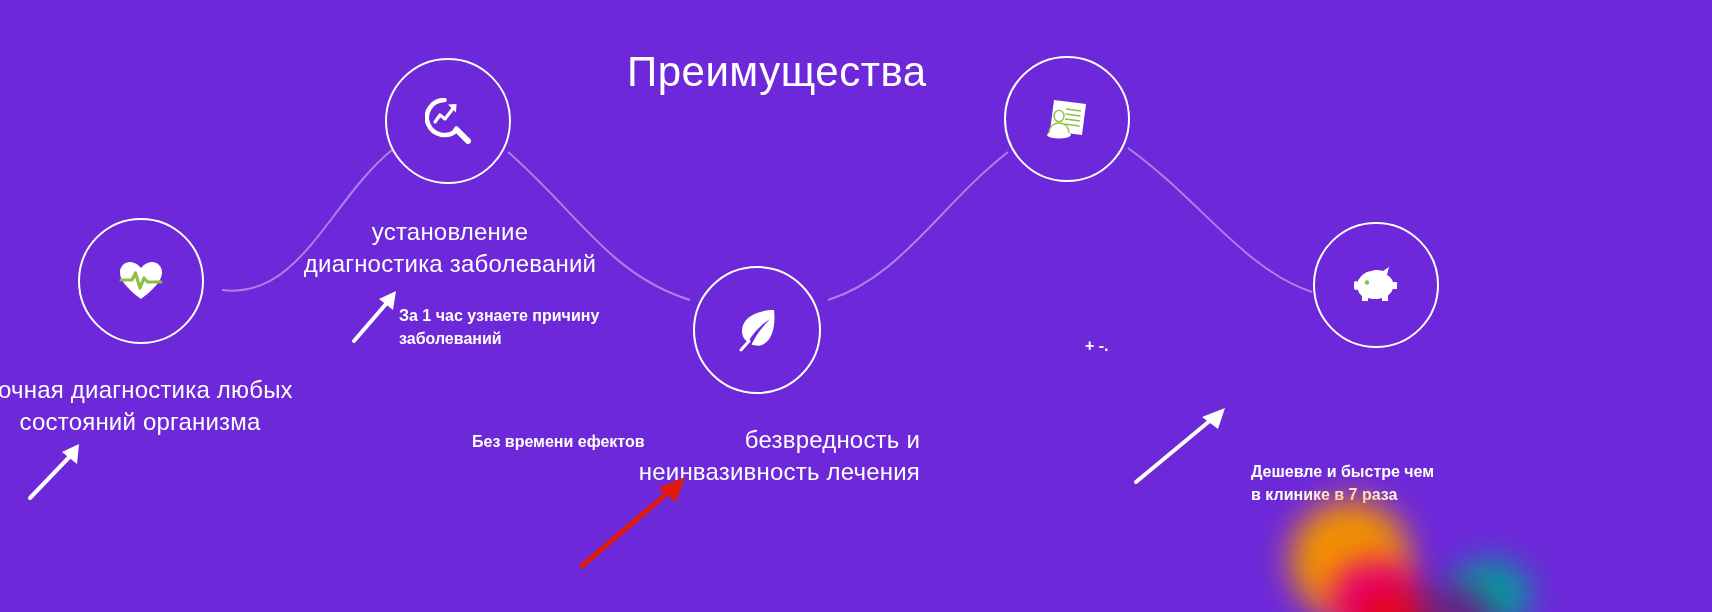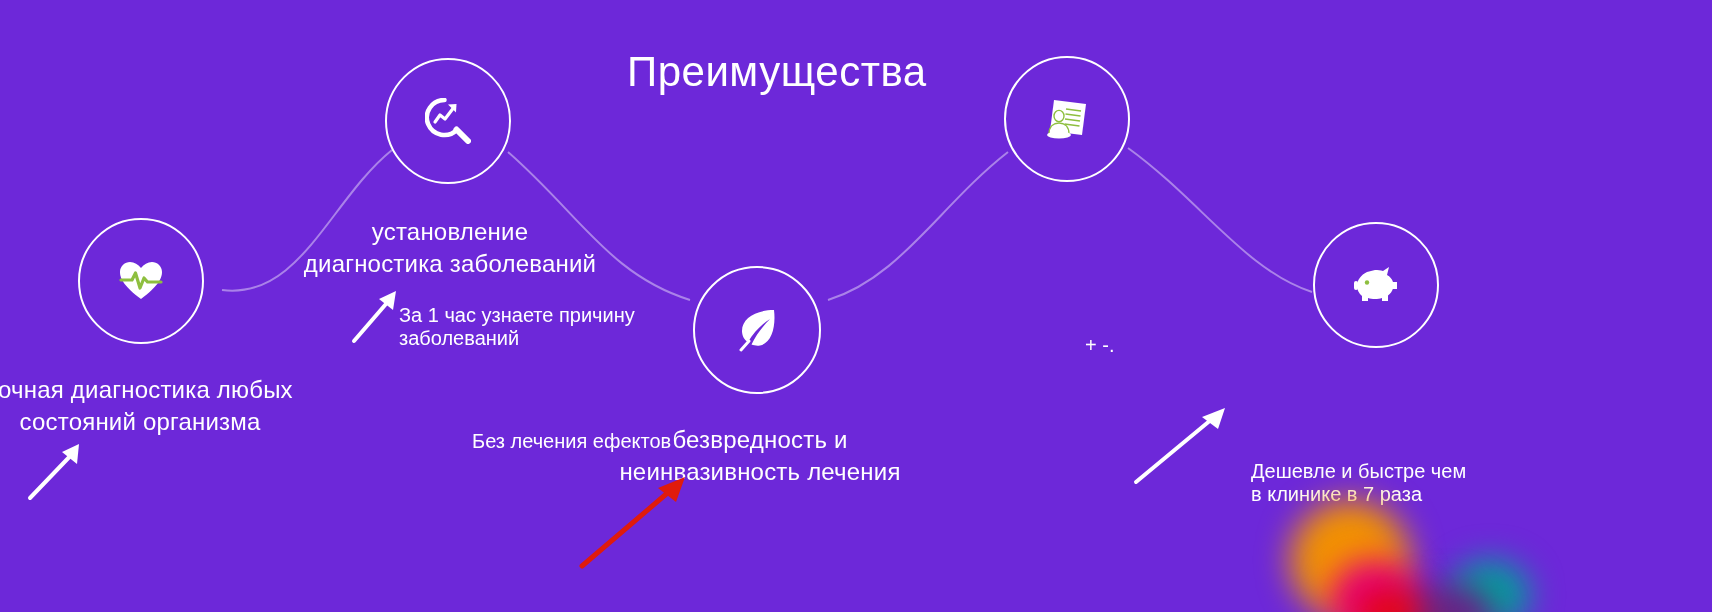"За 1 час узнаете причину" .annot { font-size: 20px -> 16px; font-weight: 400 -> 700 }
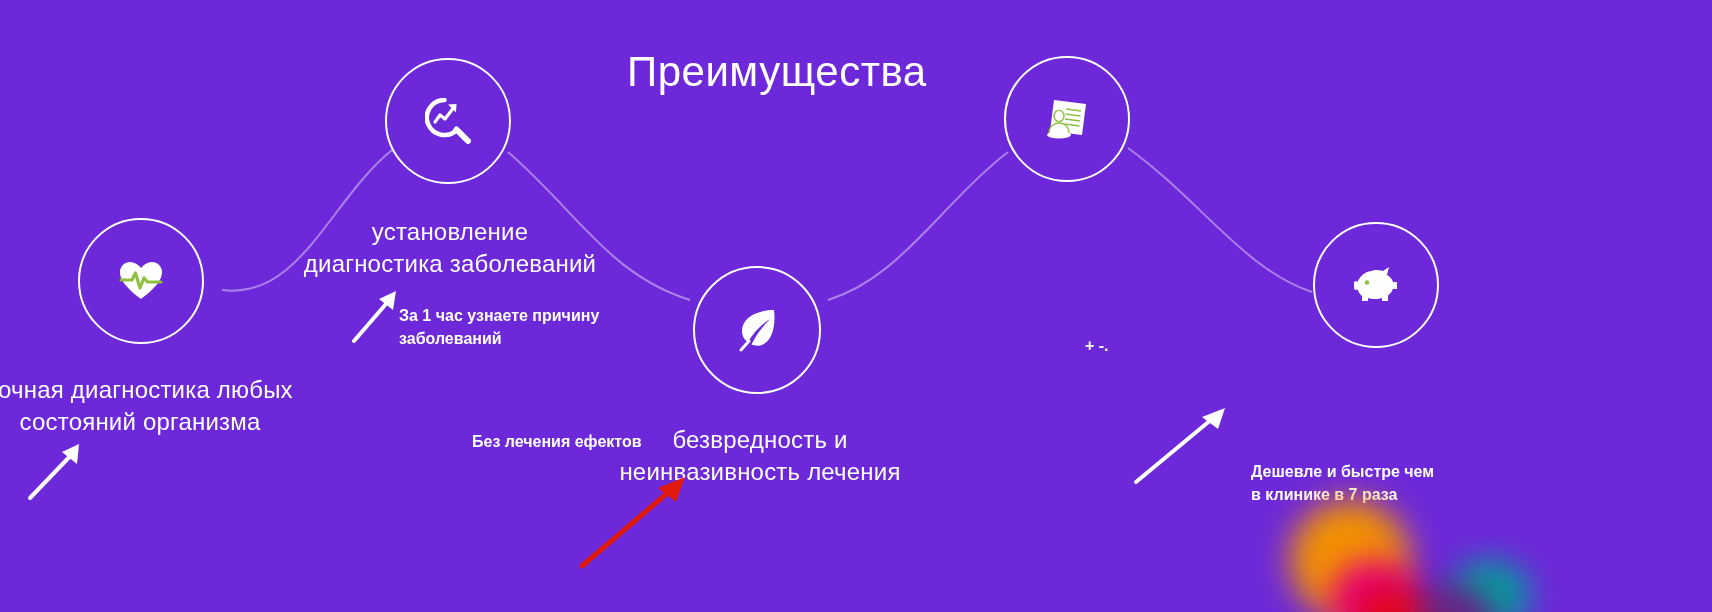"Без лечения ефектов" div.annot { text: лечения -> времени }
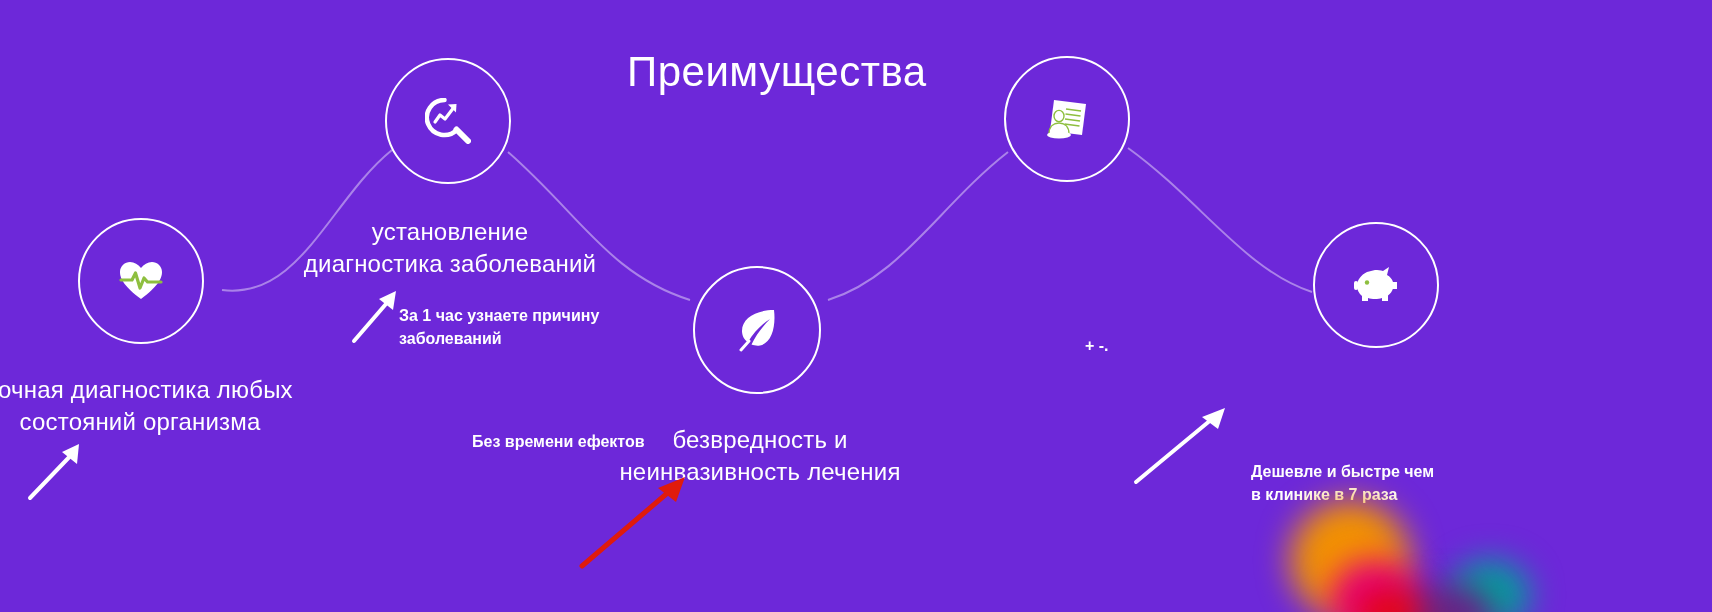"безвредность и" div.node-label { text-align: none -> right }
